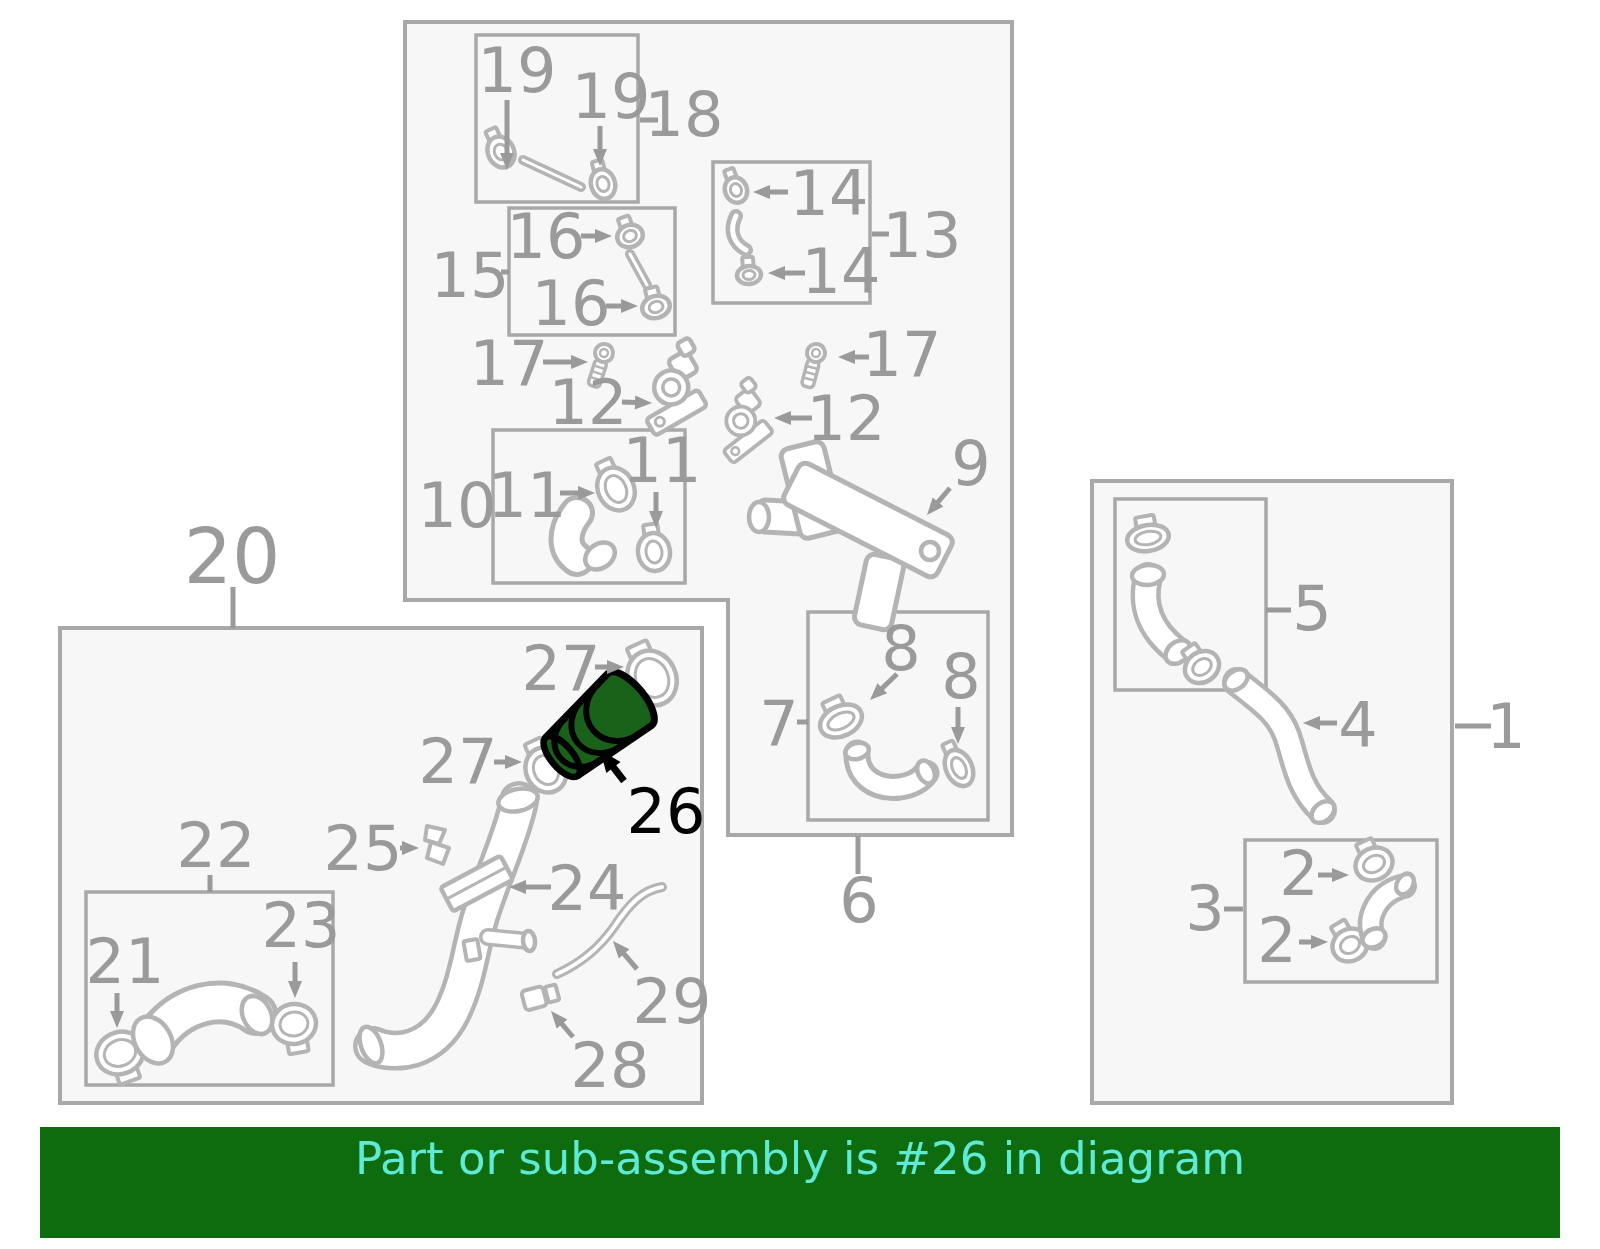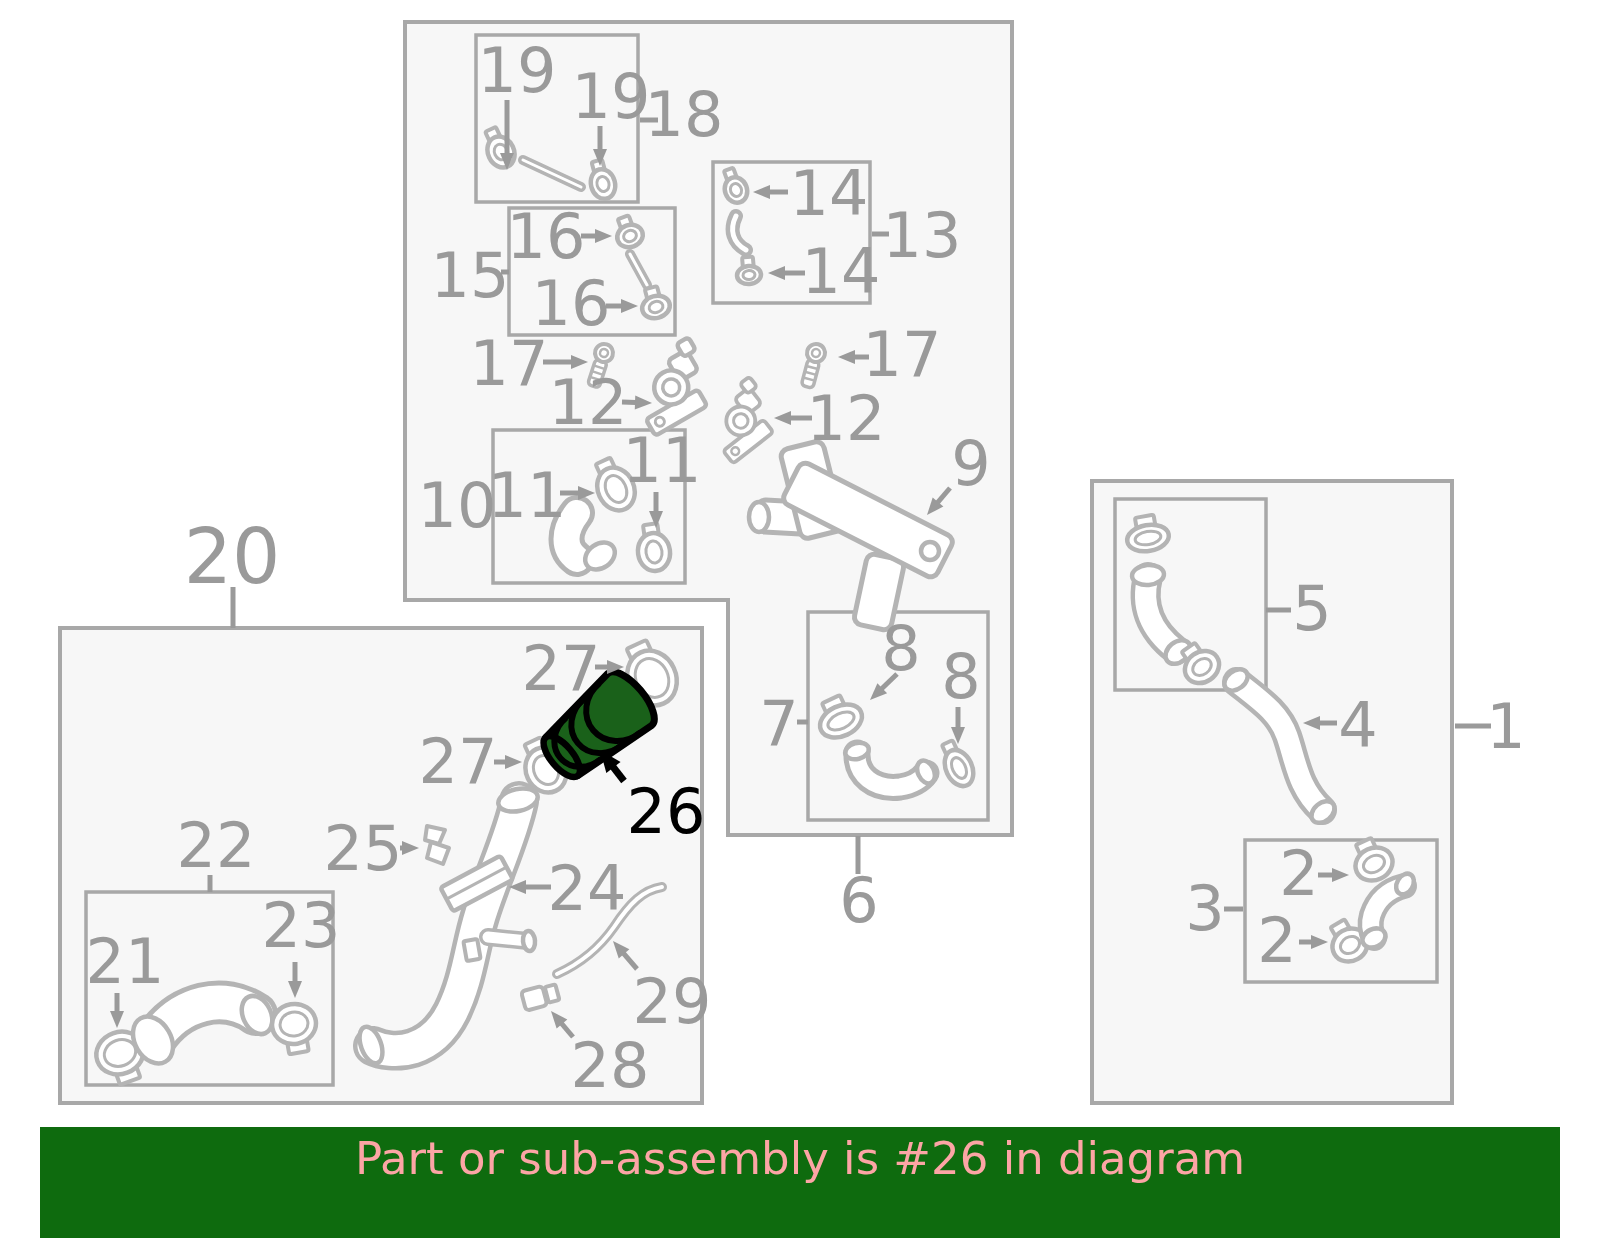"Part or sub-assembly is #26" div { color: #fca5a5 -> #5eead4 }
